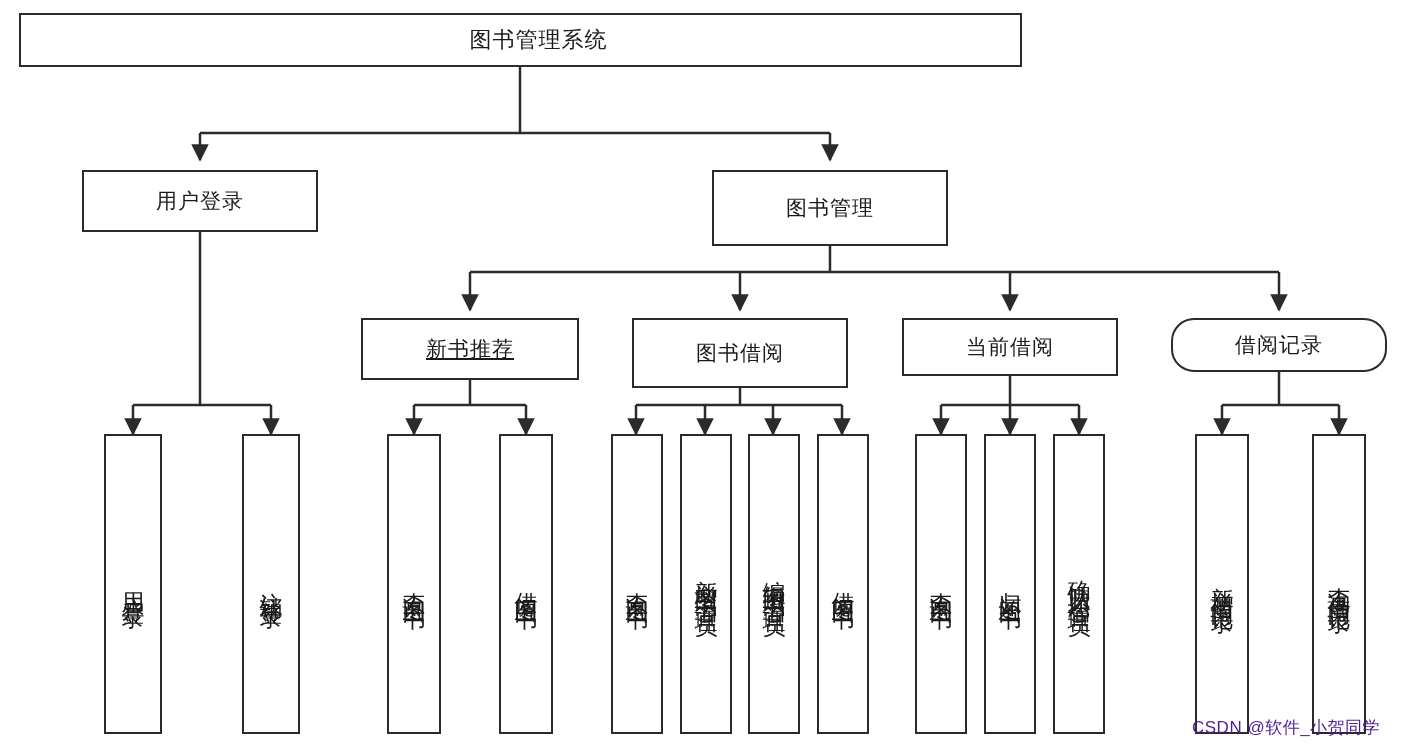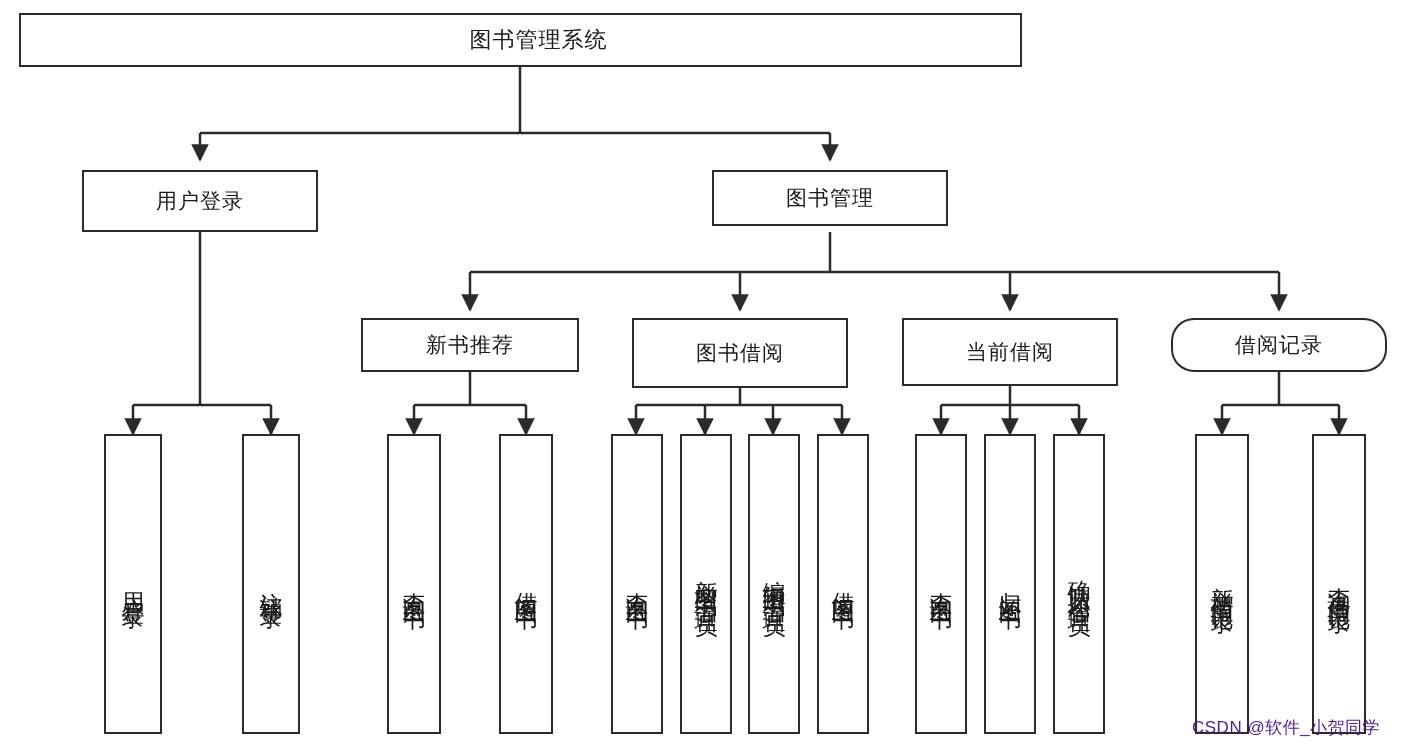"图书管理" div.node { height: 56px -> 76px }
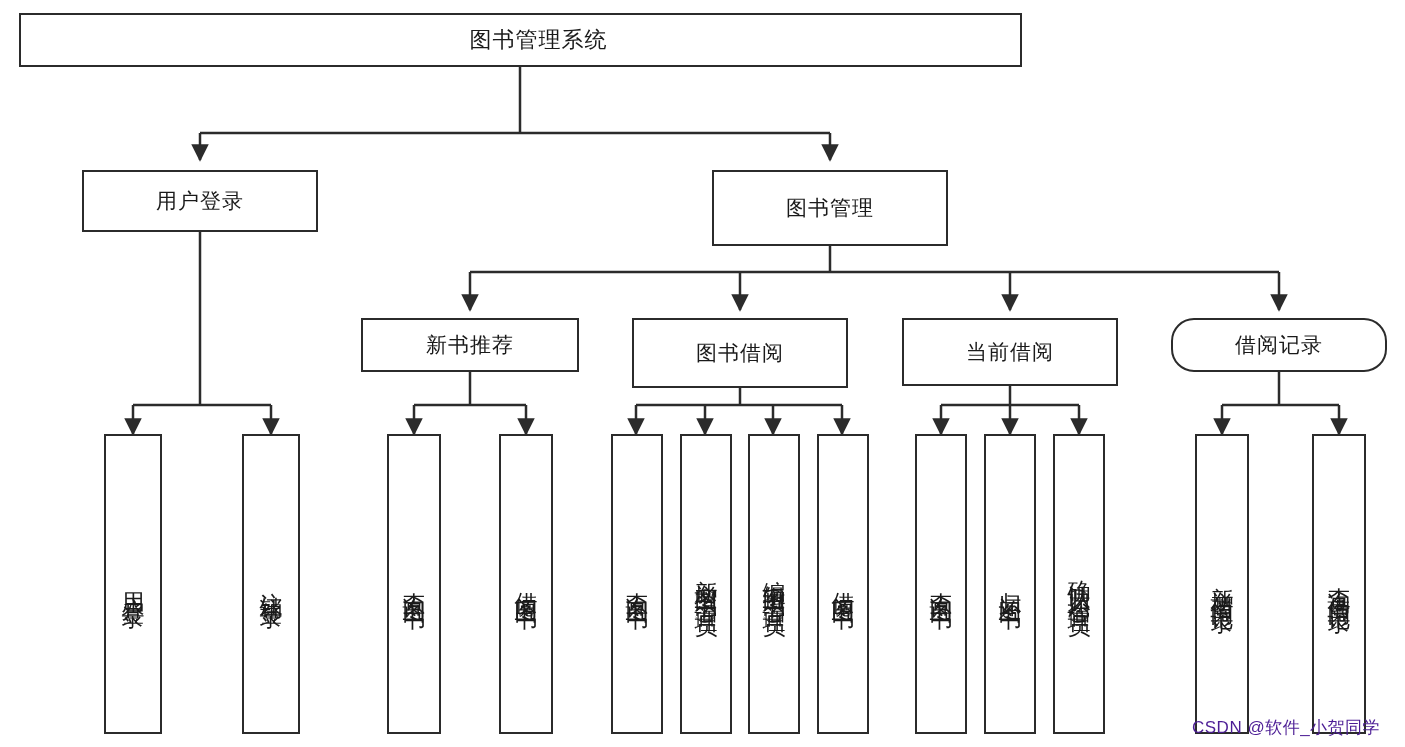"新书推荐" div.node { height: 54px -> 62px; text-decoration: none -> underline }
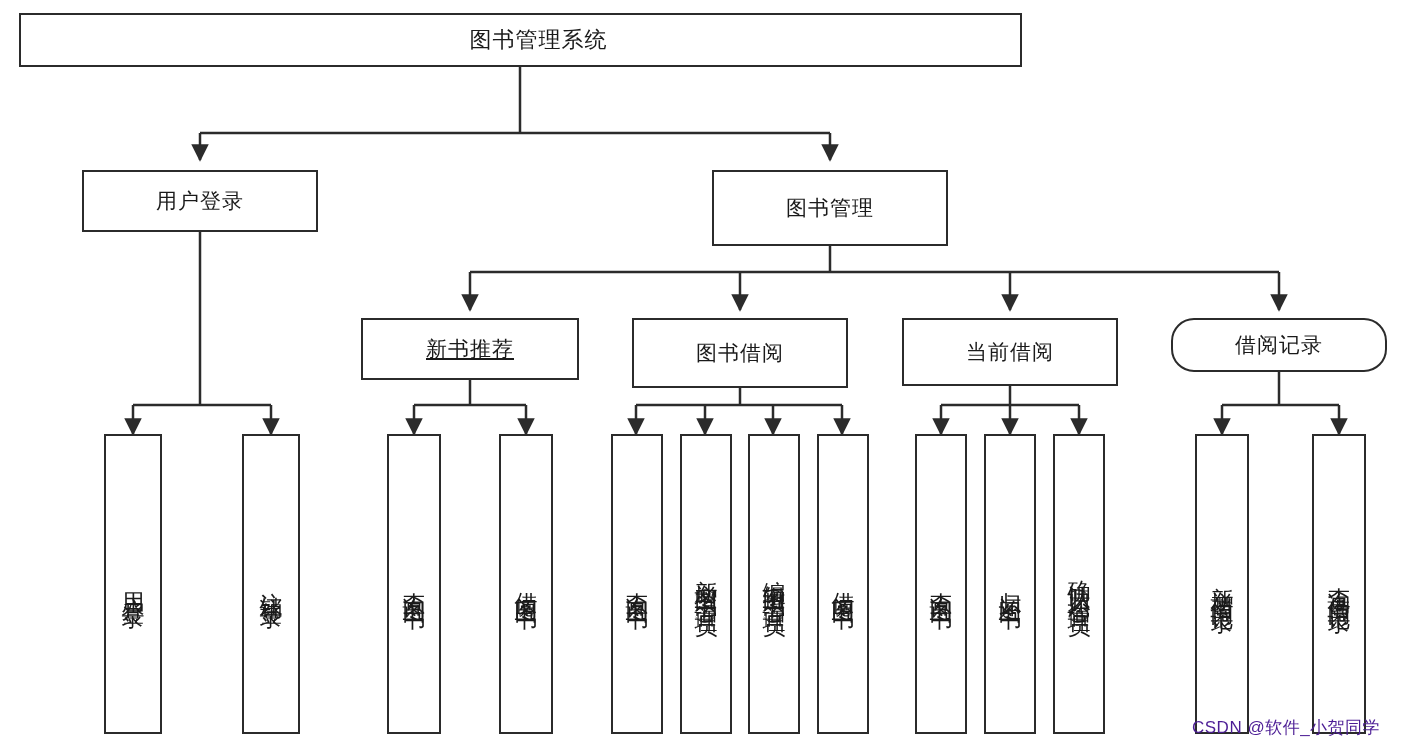"当前借阅" div.node { height: 68px -> 58px }
